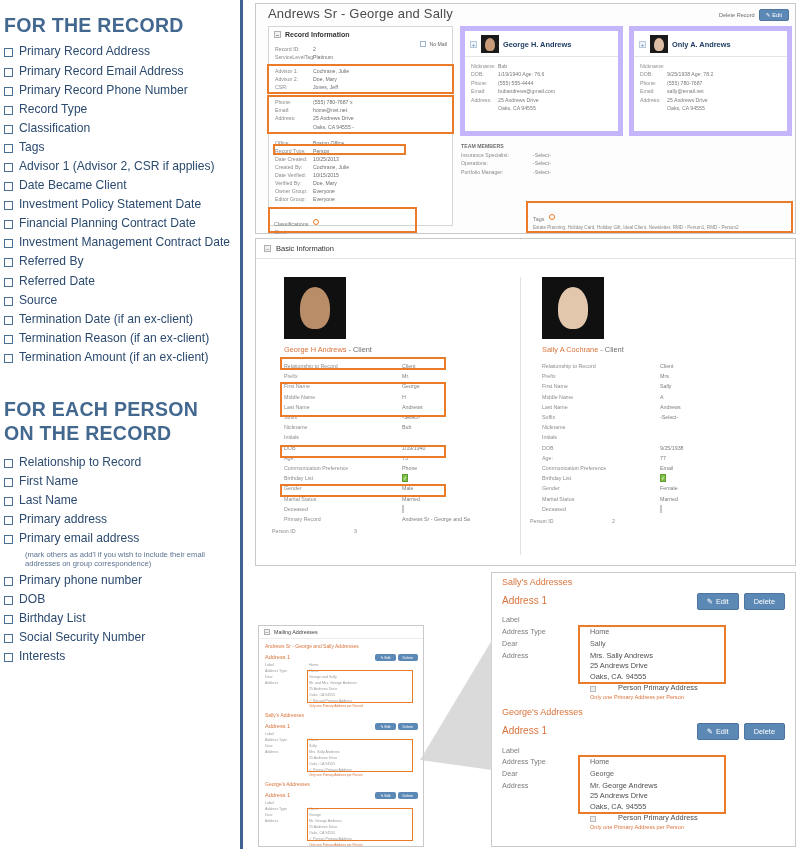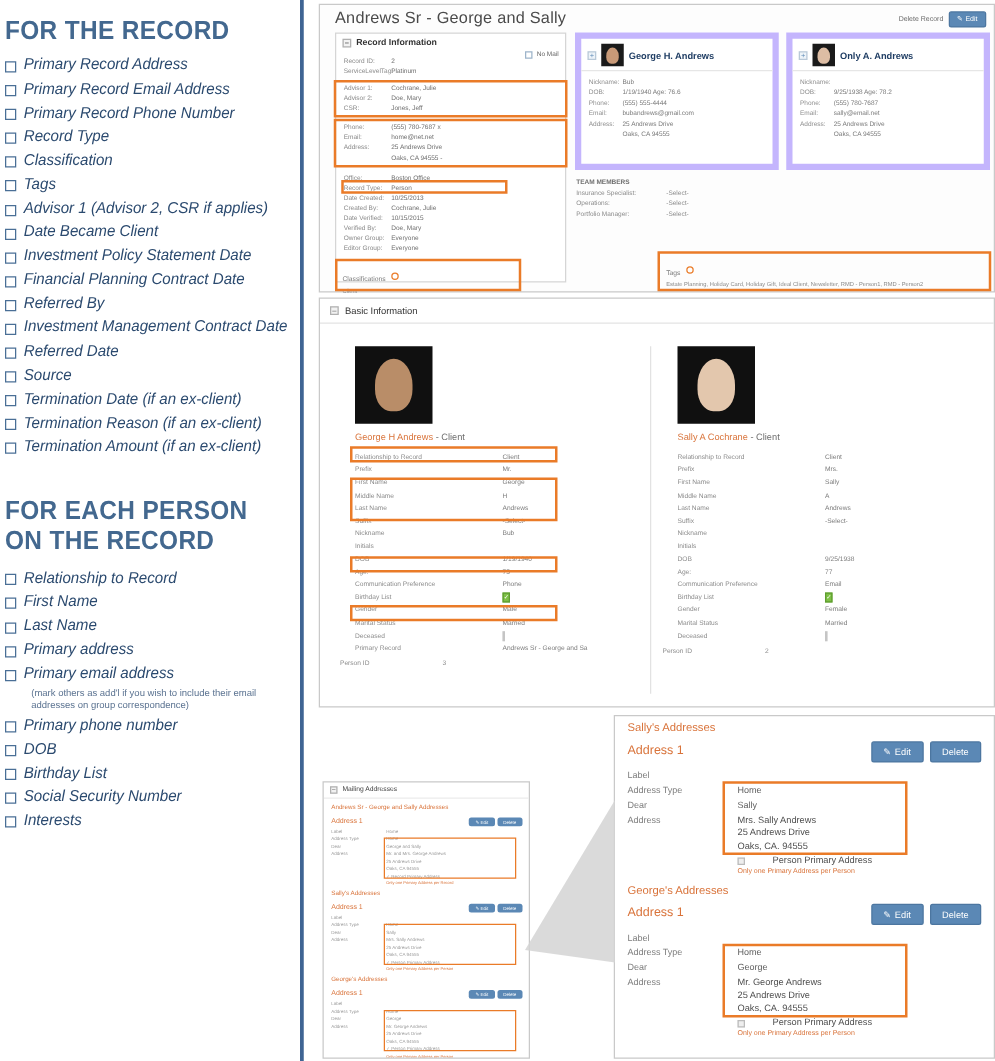"Primary Record Address" .cl-item { align-items: center -> flex-start; font-style: italic -> none }
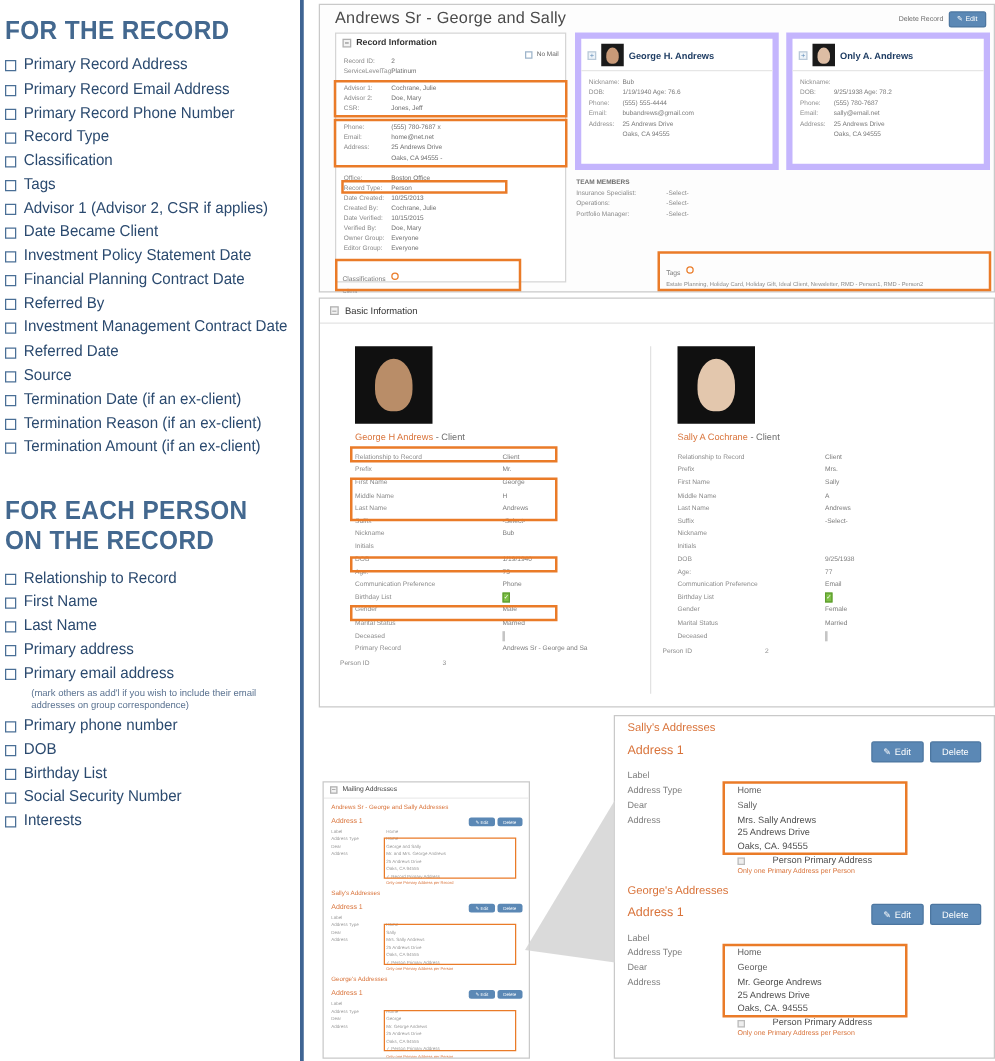"Referred By" div.cl-item { order: before "Investment Management Contract Date" -> after "Investment Management Contract Date" }
